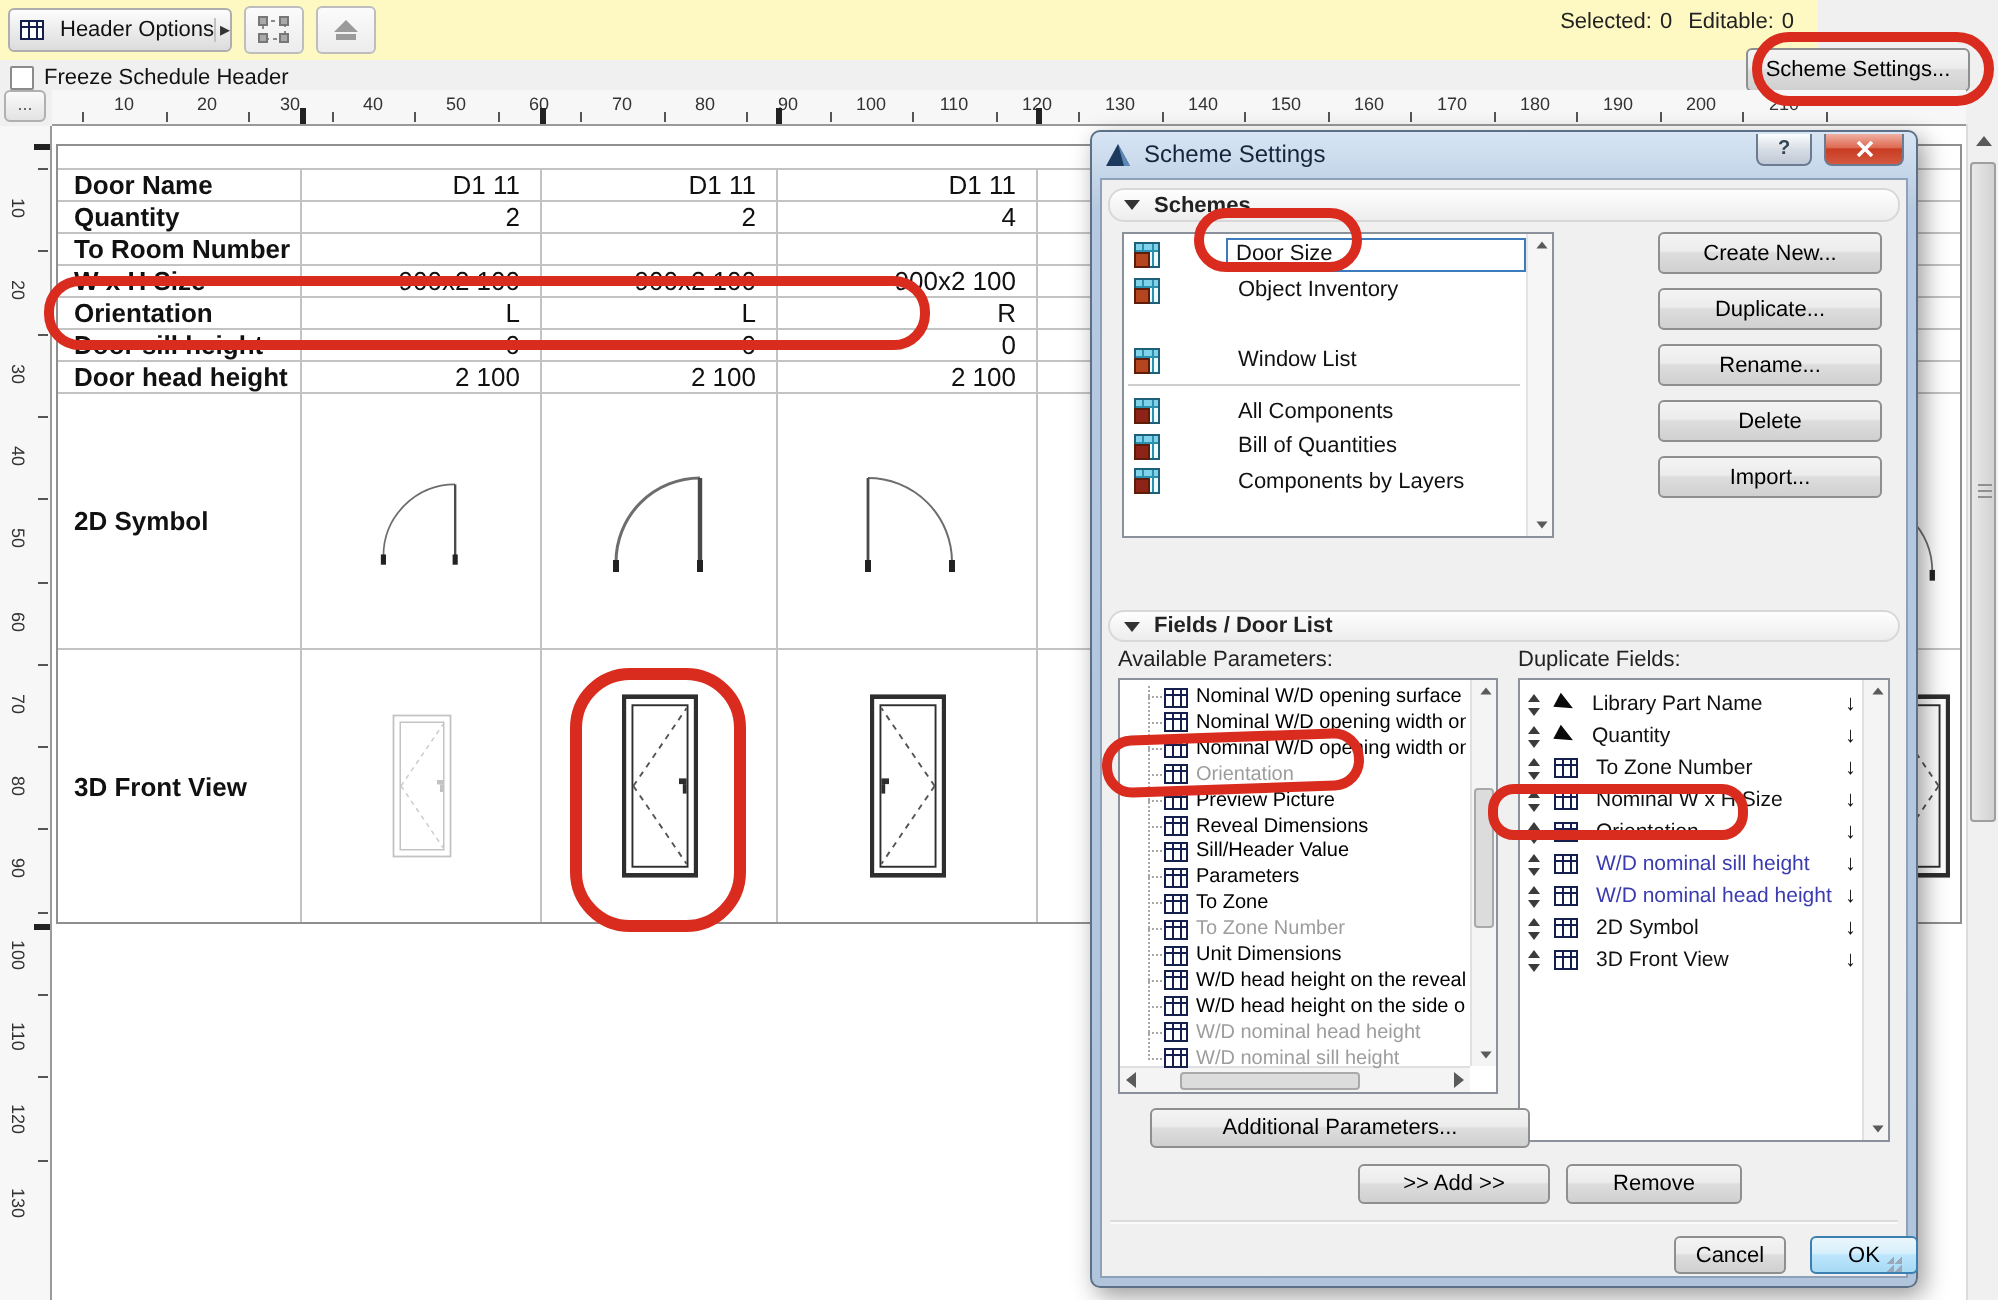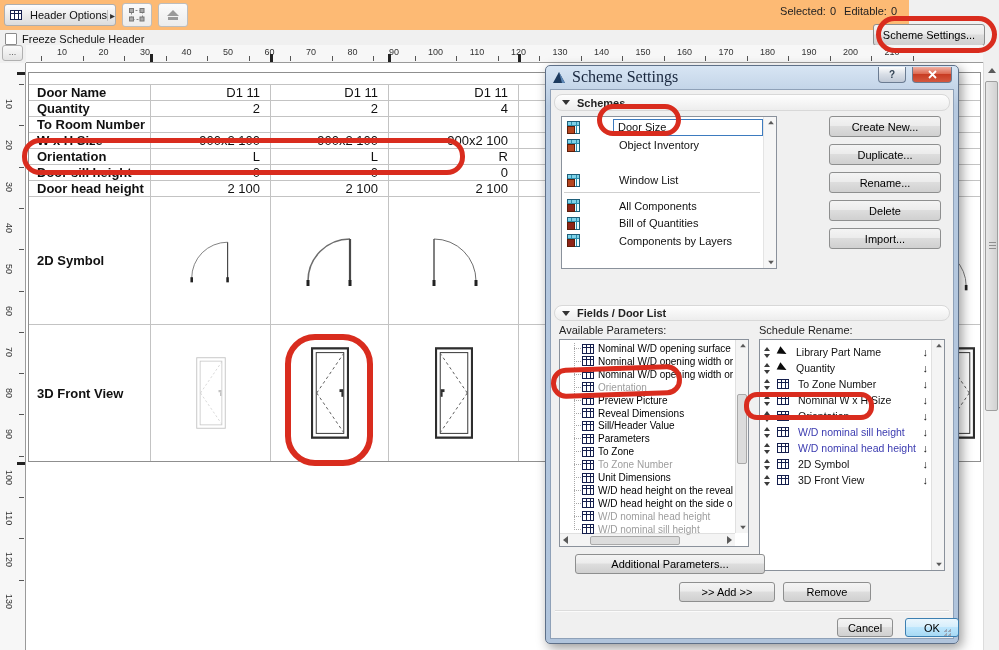"Header Options" .toolbar { background: #fdba74 -> #fef9c3 }
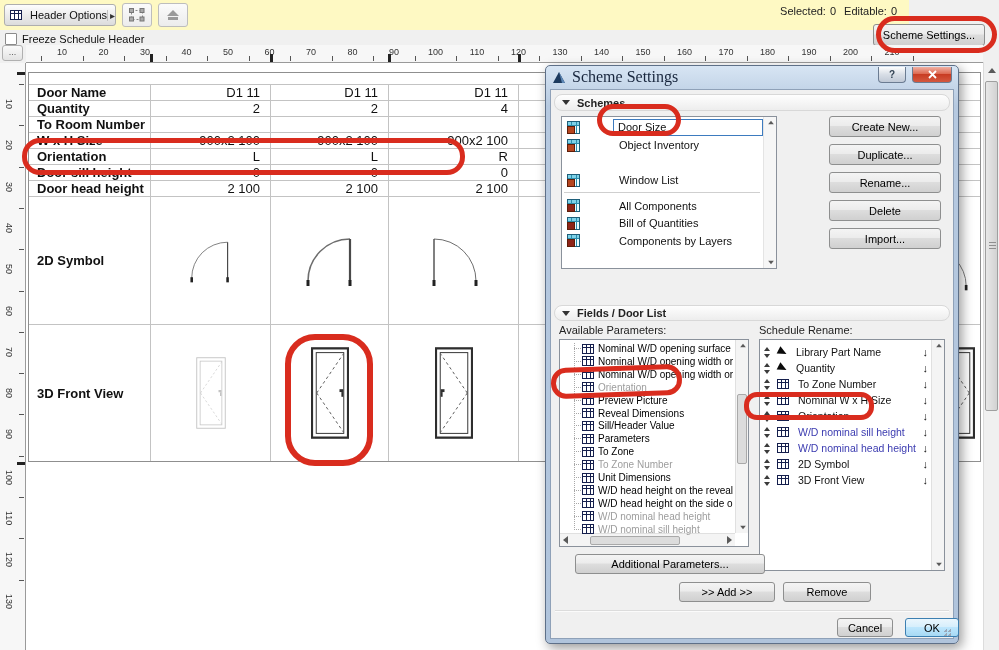"Scheme Settings" .dlg-title { font-family: Liberation Serif, serif -> none; font-size: 16px -> 12px }
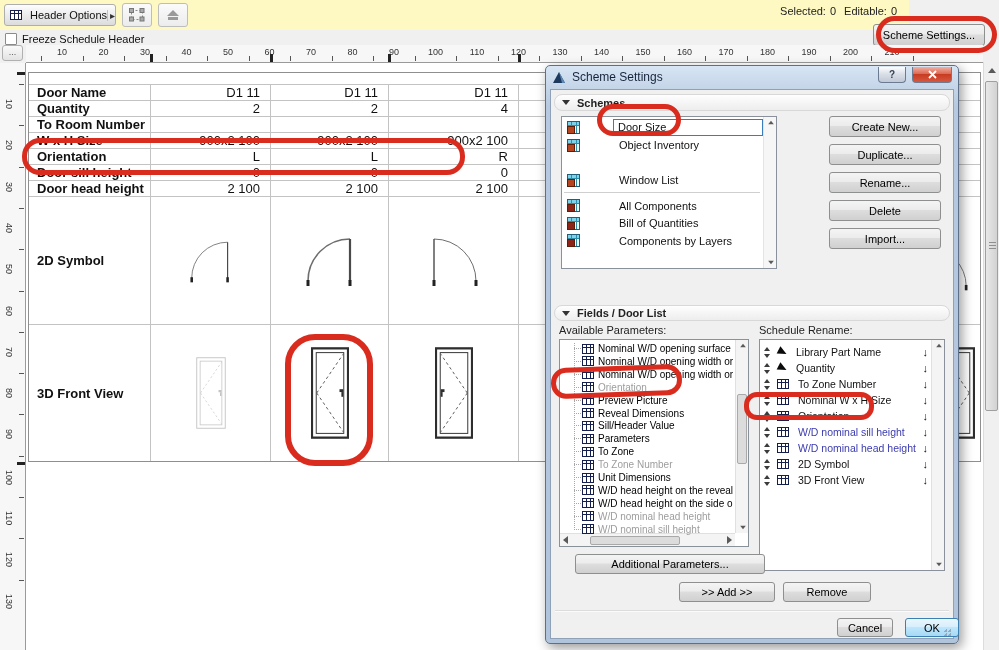"Schedule Rename:" span.flabel { text: Schedule Rename -> Duplicate Fields }
